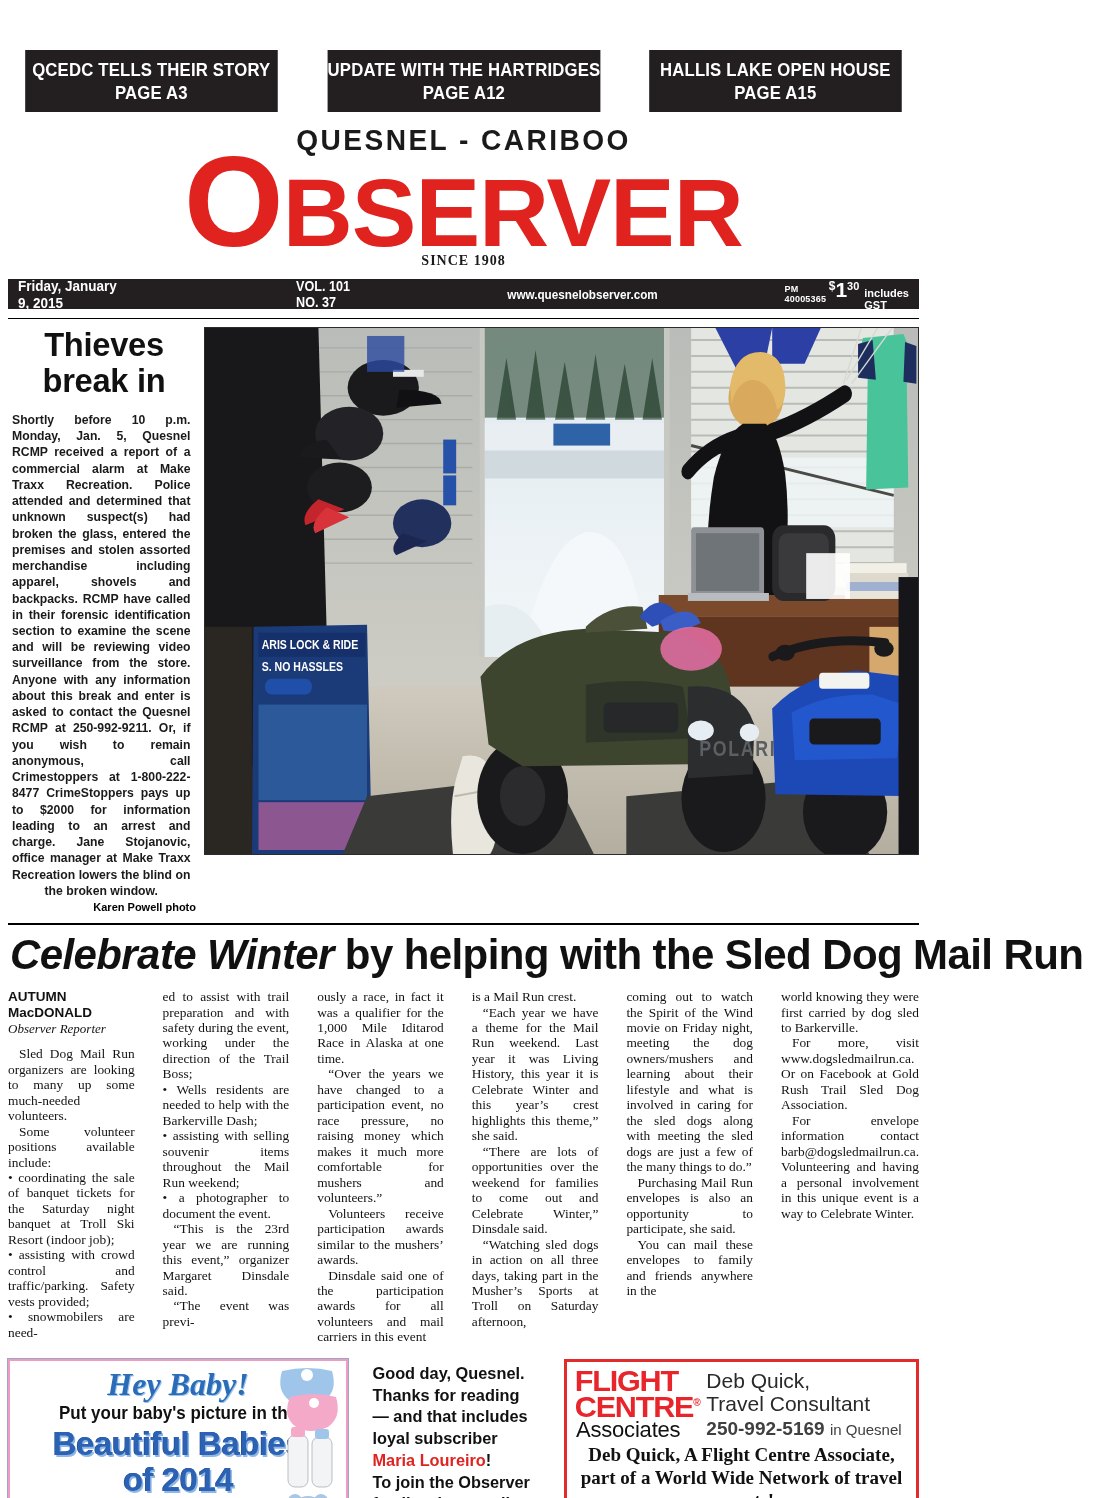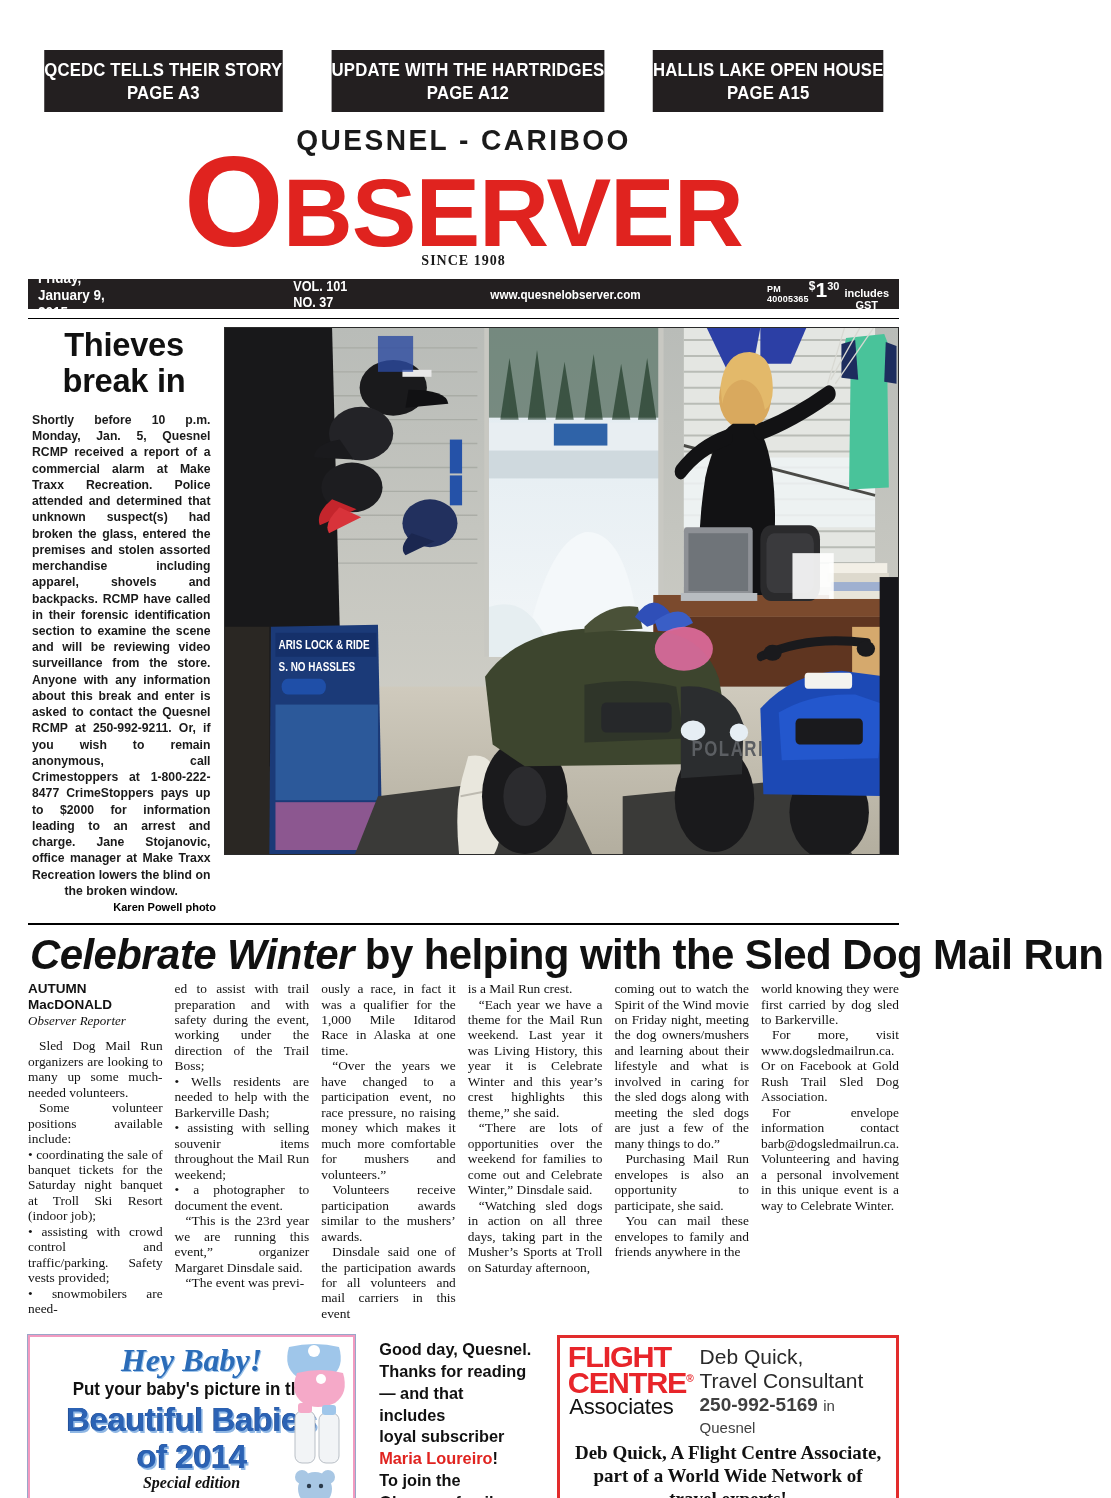"QCEDC TELLS THEIR STORY" .page { padding: 0 28px -> 0 8px }
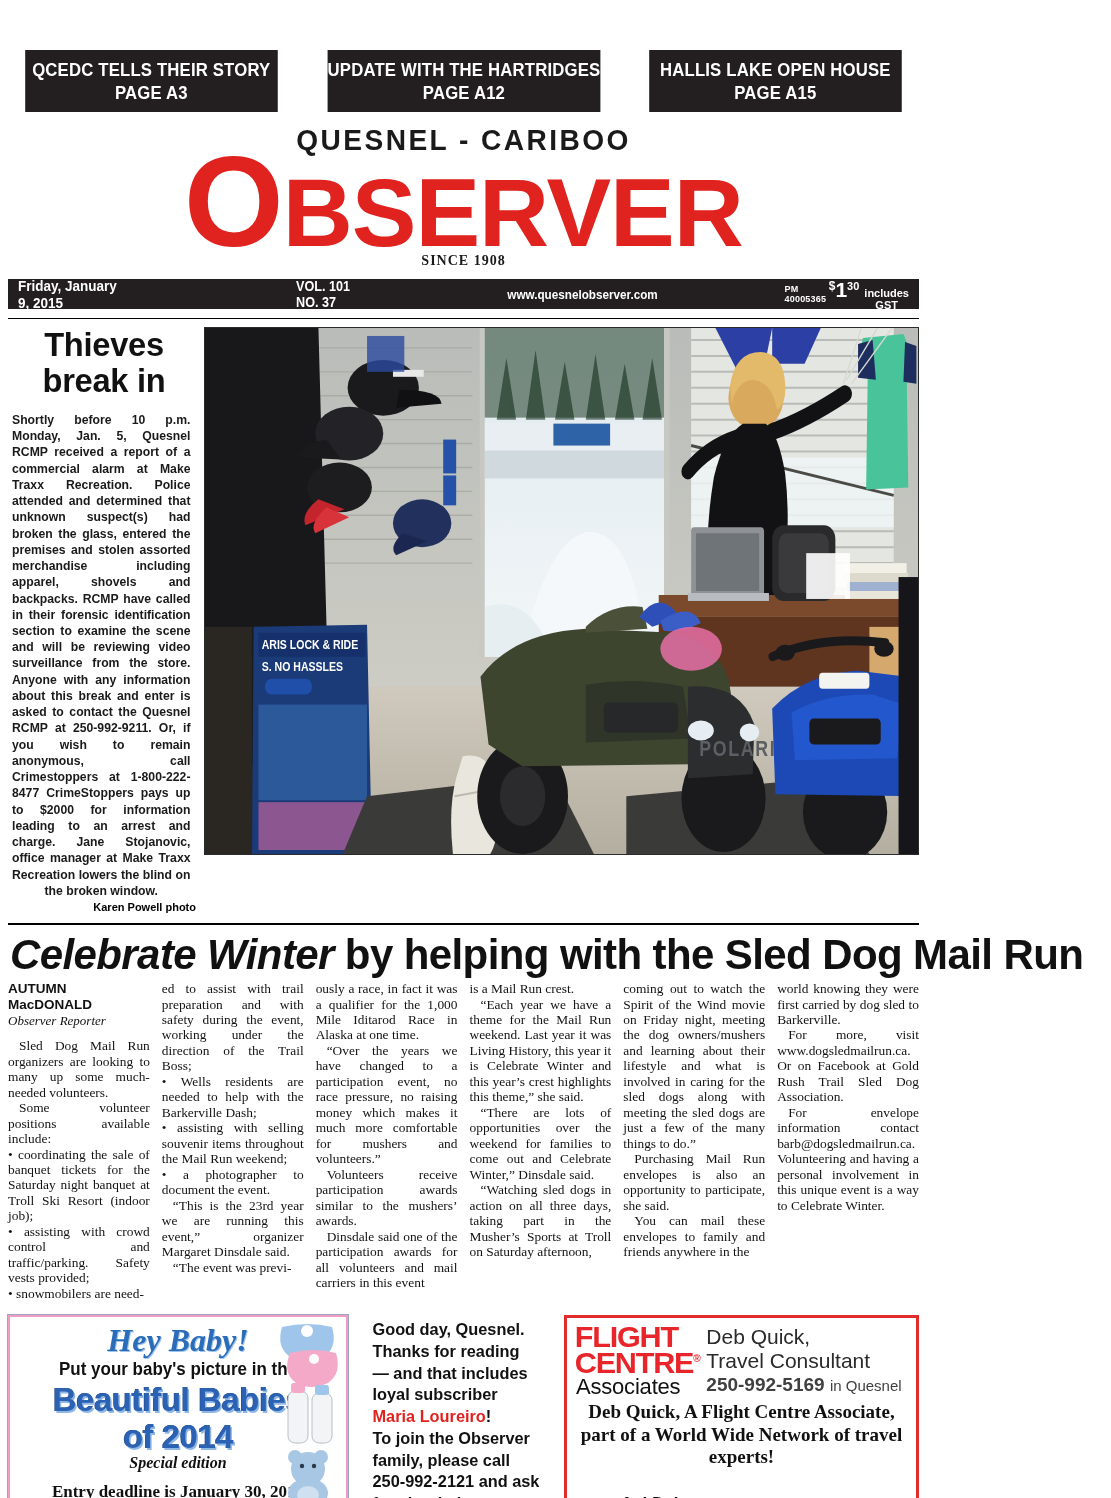"includes GST" .dl-price .gst { text-align: center -> none }
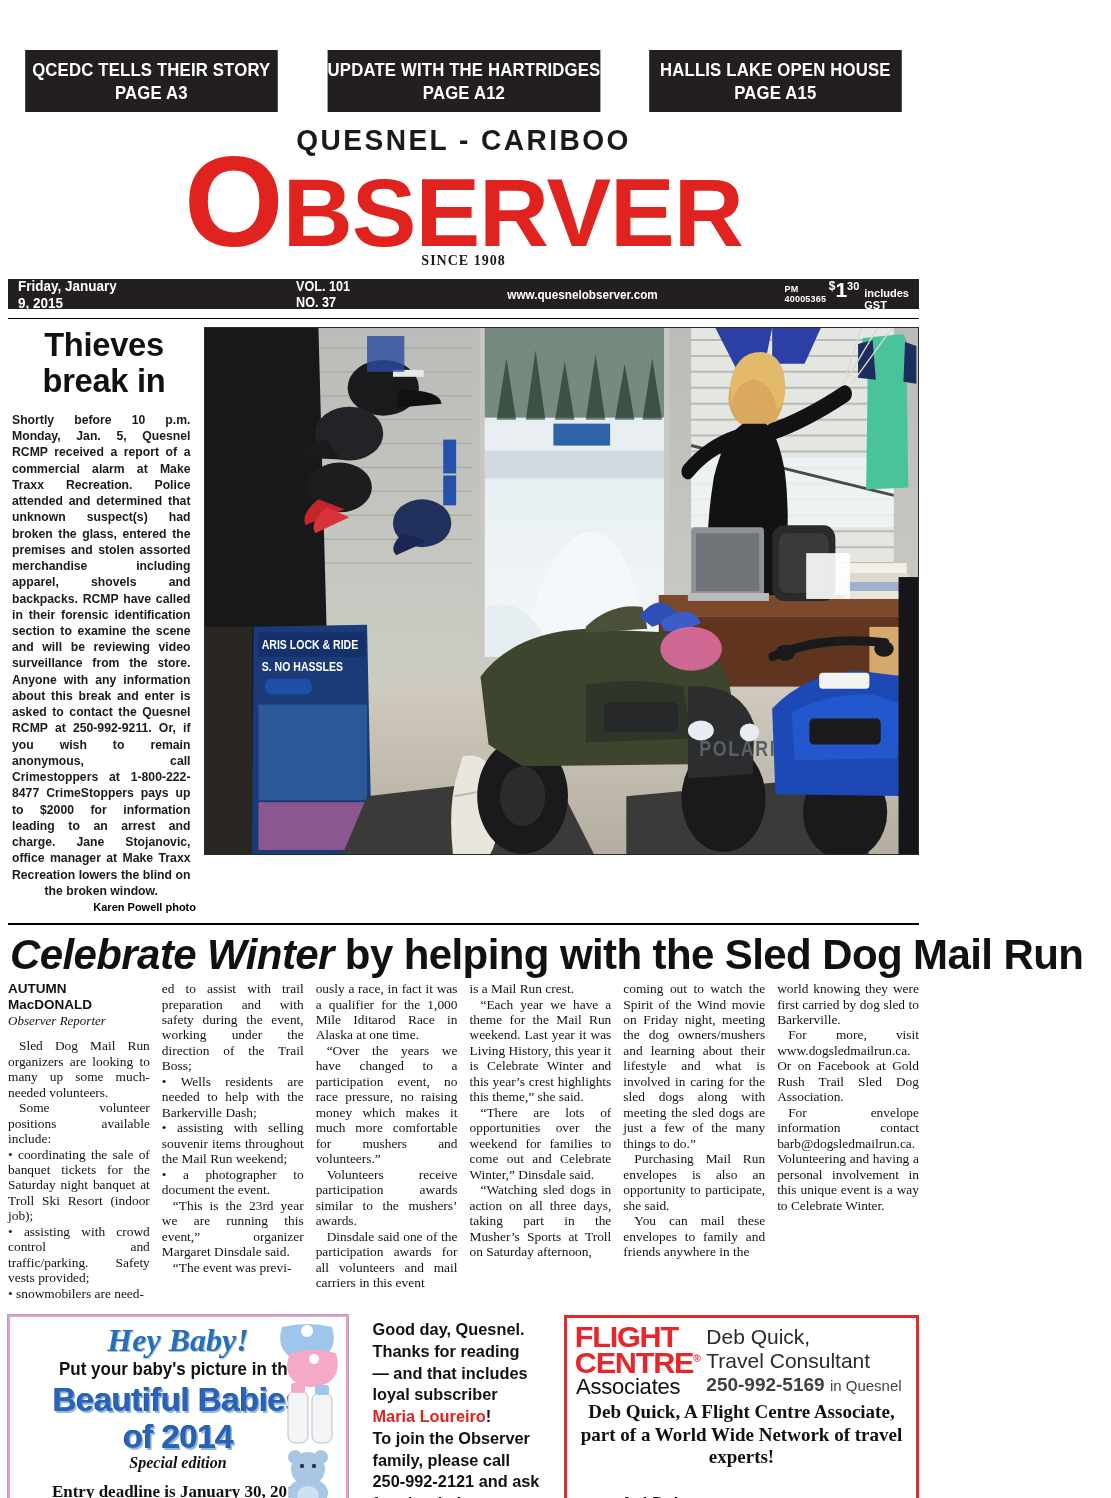"AUTUMN MacDONALD" .story { gap: 12px -> 28px; margin-top: 0 -> 8px }
